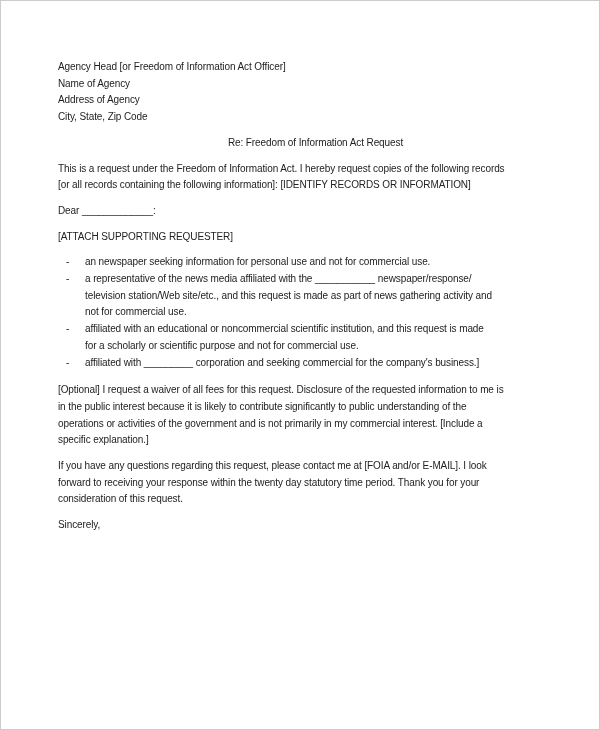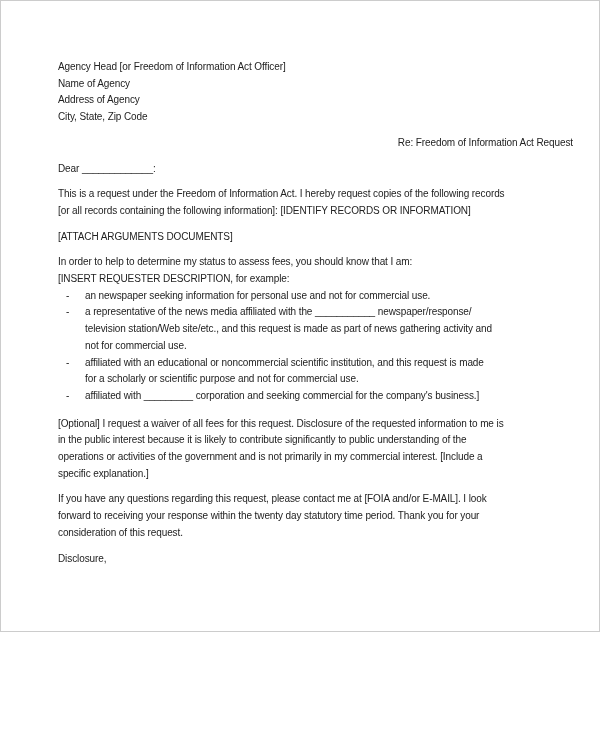"Agency Head [or Freedom of" .page { height: 632px -> 730px }
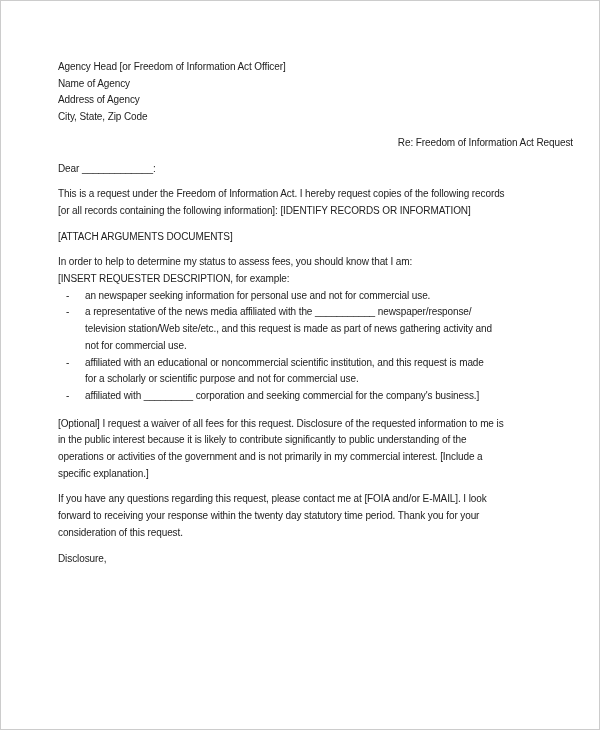"Re: Freedom of Information Act" .subject { text-align: right -> center }
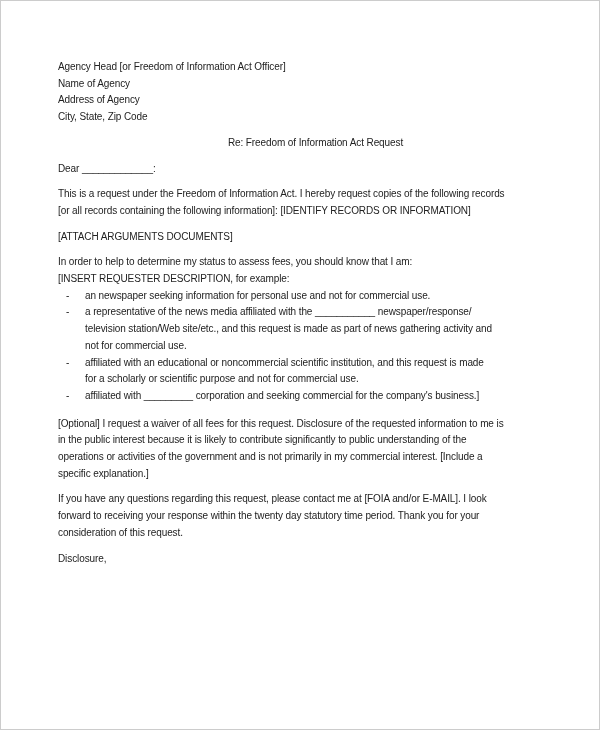"Dear _____________:" div.block { order: before "This is a request under" -> after "This is a request under" }
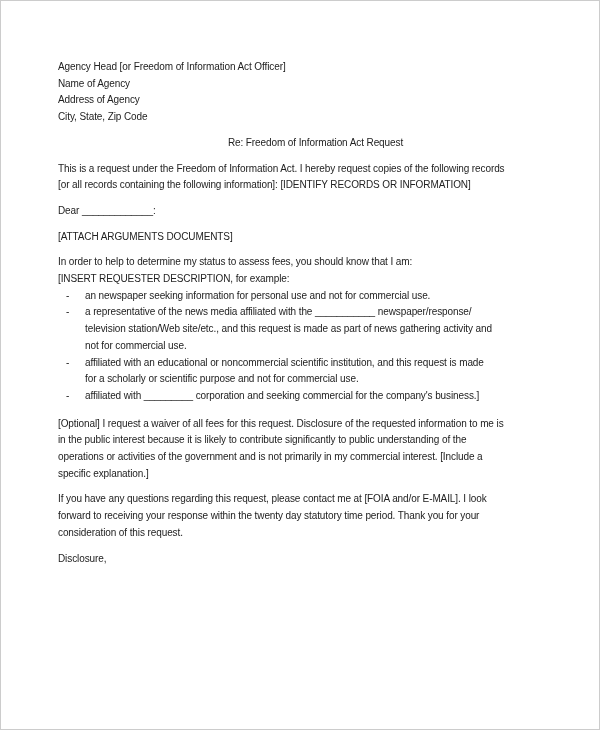"[ATTACH ARGUMENTS DOCUMENTS]" div.block { text: ARGUMENTS DOCUMENTS -> SUPPORTING REQUESTER }
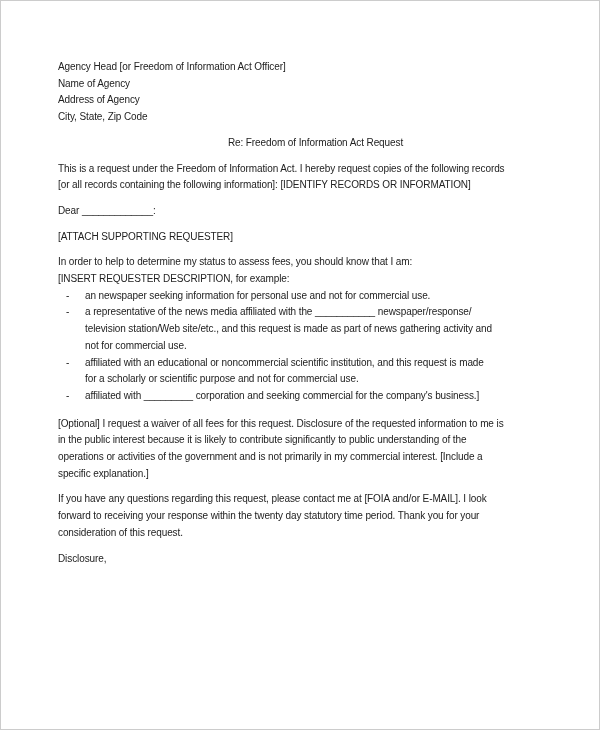"In order to help to" div.block { html: <div>In order to help to determine my status to assess fees, you should know that I am: [INSERT REQUESTER DESCRIPTION, for example:</div> -> none }
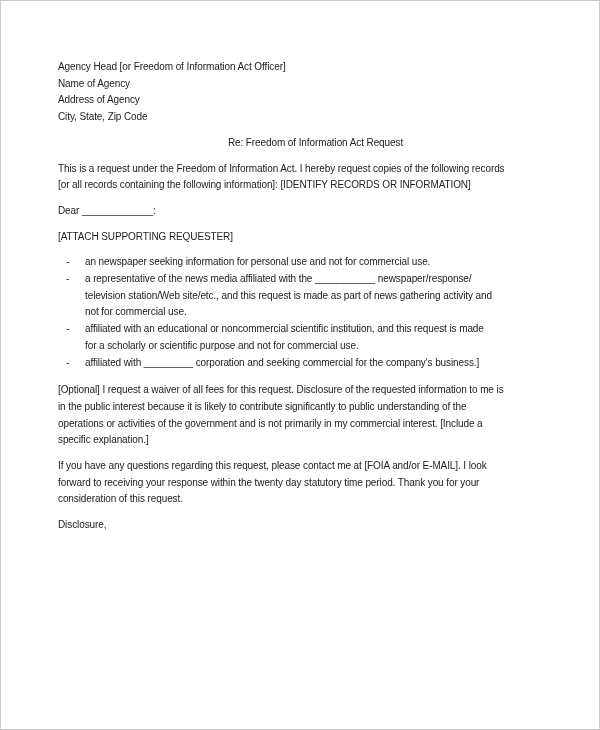"Disclosure," div.block { text: Disclosure -> Sincerely }
